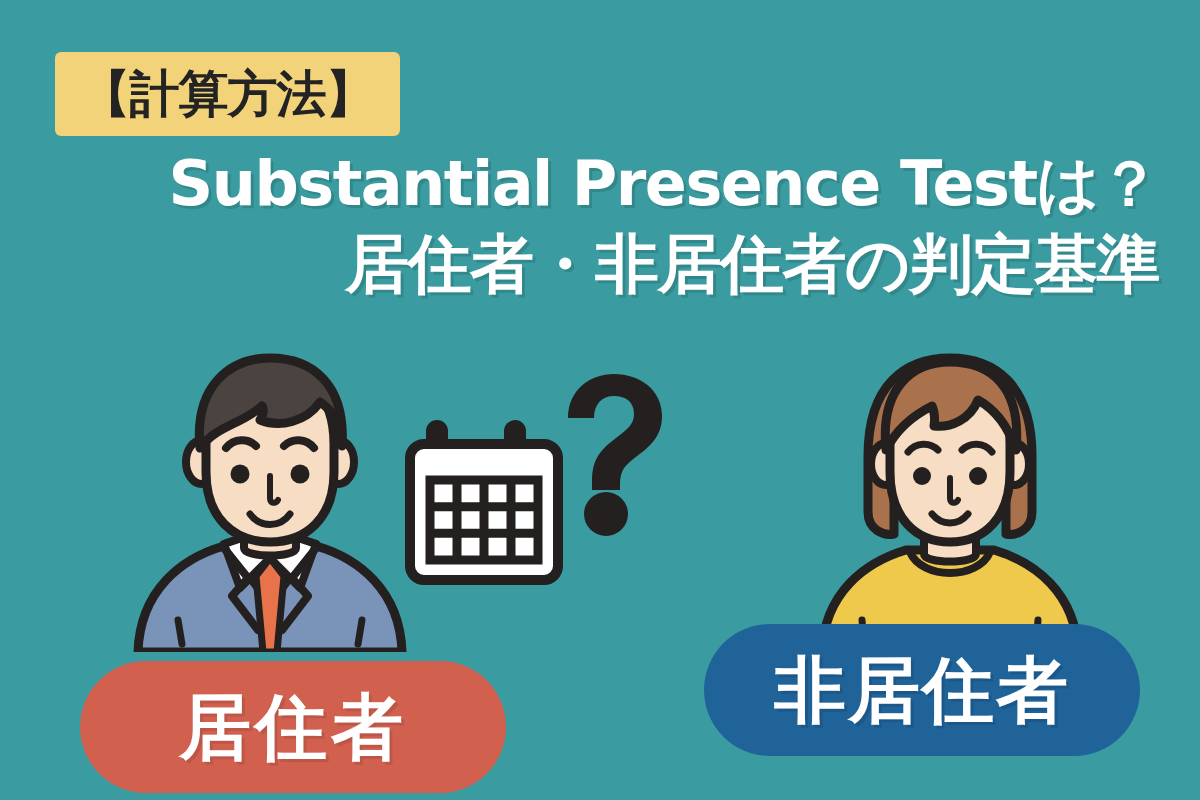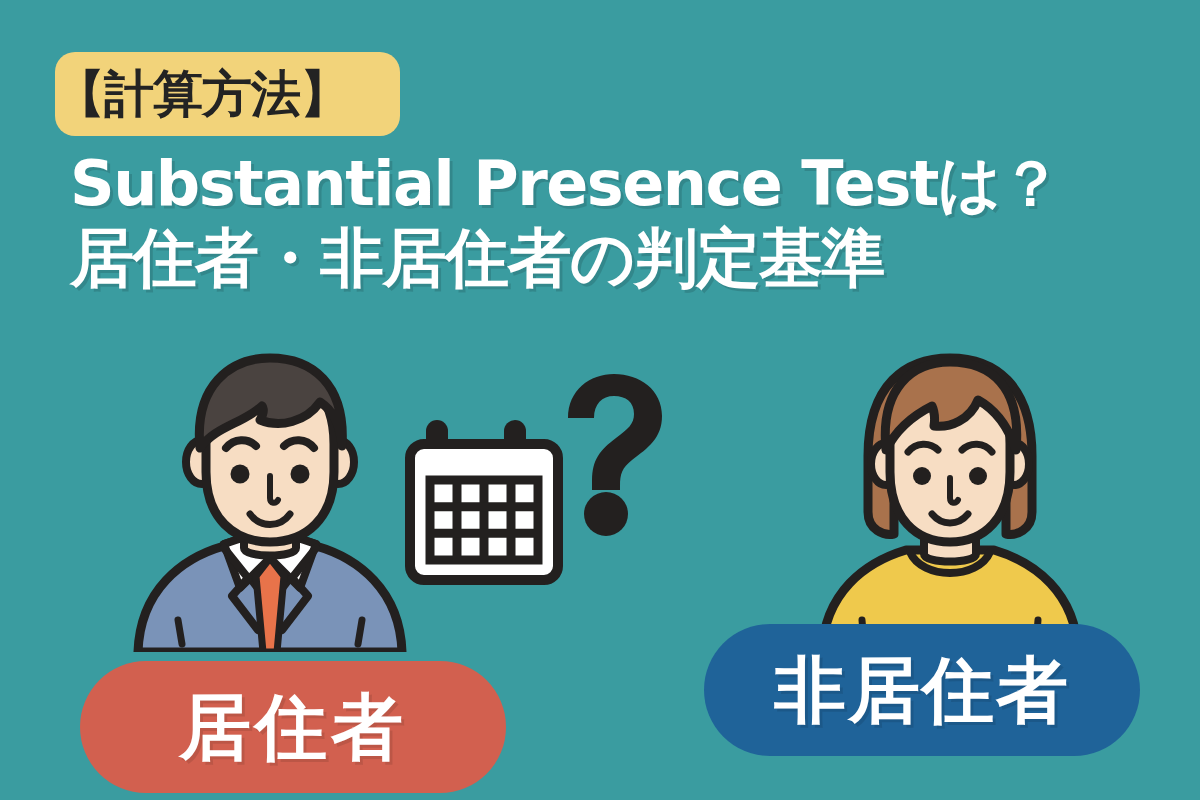"【計算方法】" #badge { border-radius: 20px -> 6px; justify-content: none -> center }
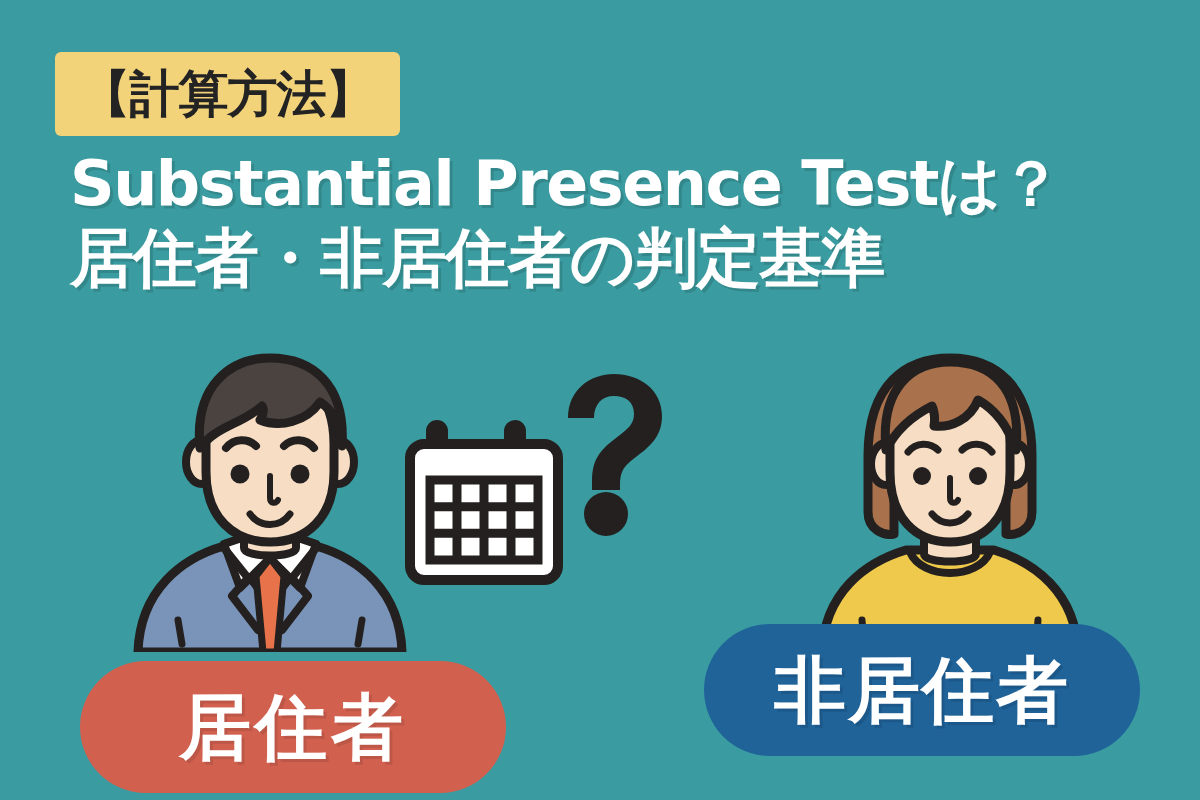"Substantial Presence Testは？" #title-block { left: 70px -> 49px; text-align: none -> right }
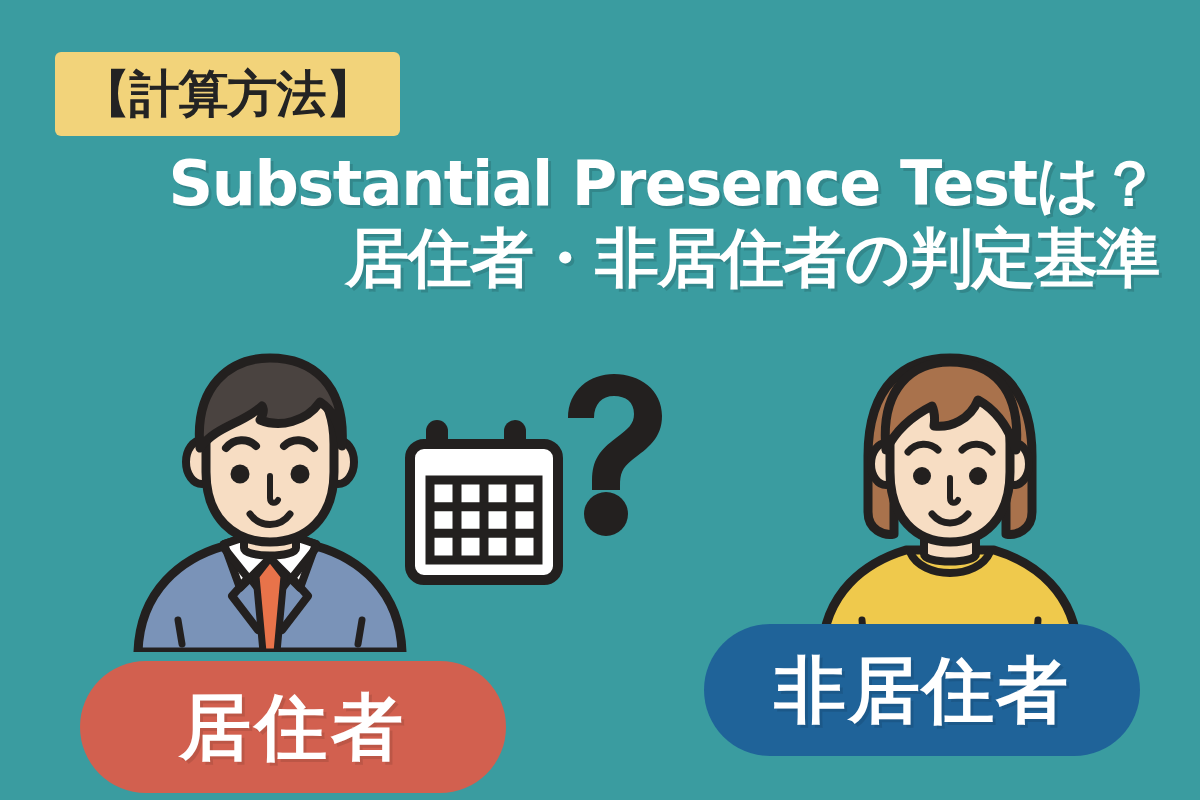"居住者・非居住者の判定基準" #title-line-2 { margin-top: 9px -> 15px }
